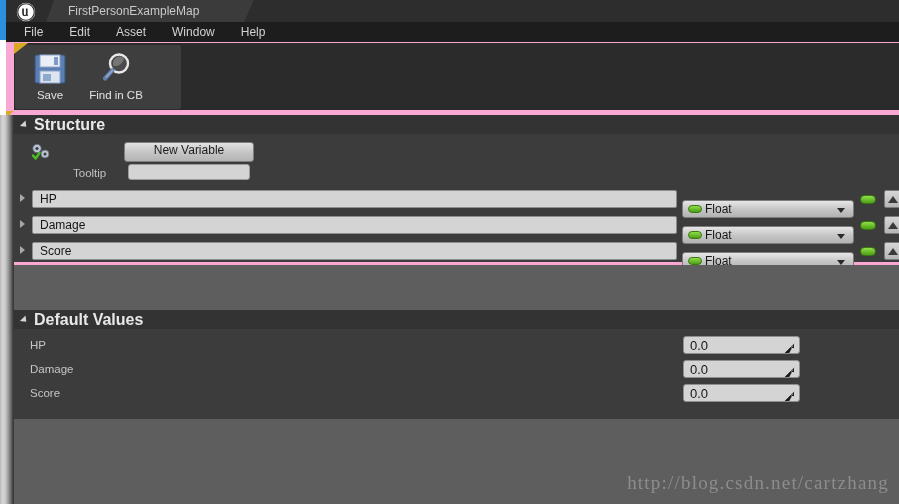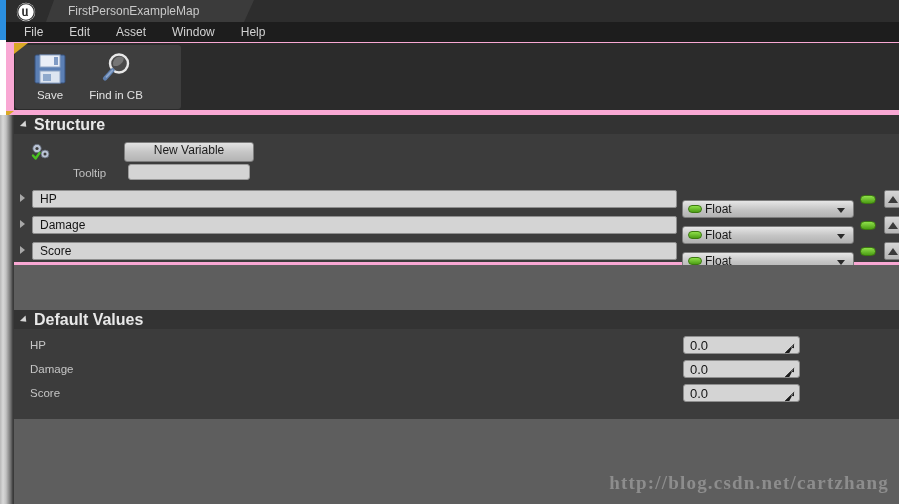"http://blog.csdn.net/cartzhang" .watermark { font-weight: bold -> none }
